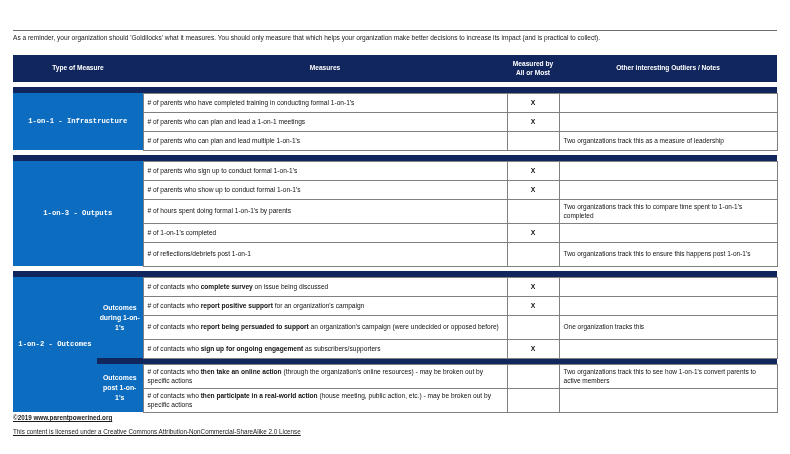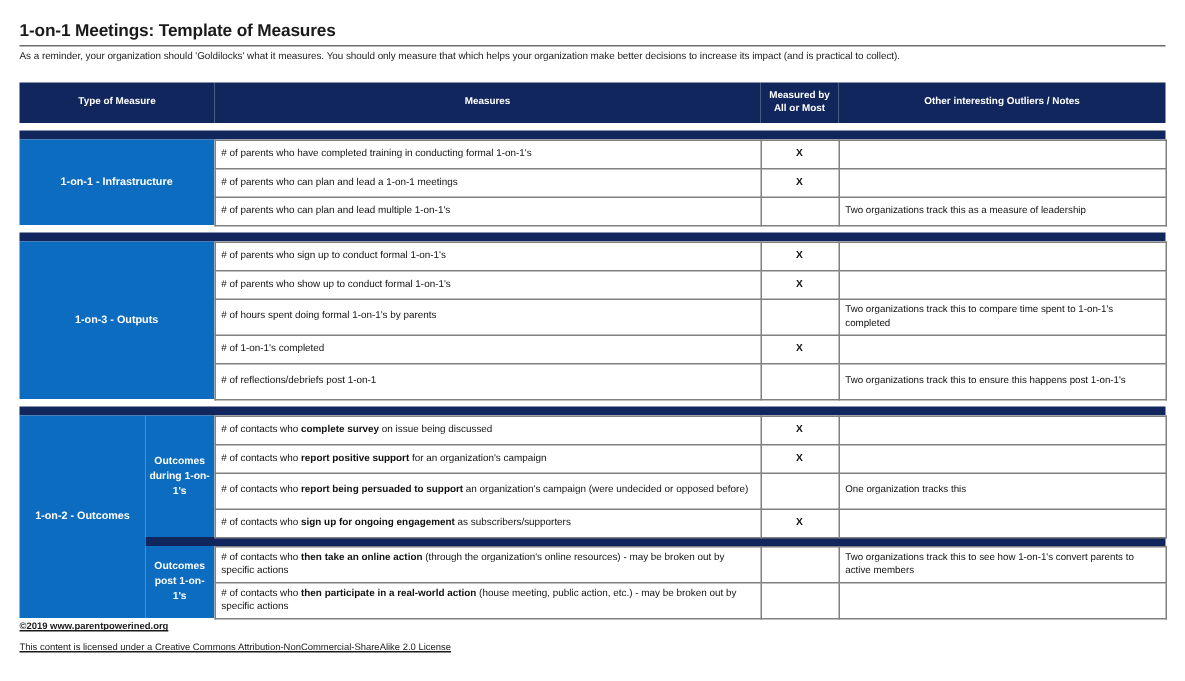"1-on-1 Meetings: Template of Measures" div.doc-title { html: <div>1-on-1 Meetings: Template of Measures</div> -> none }
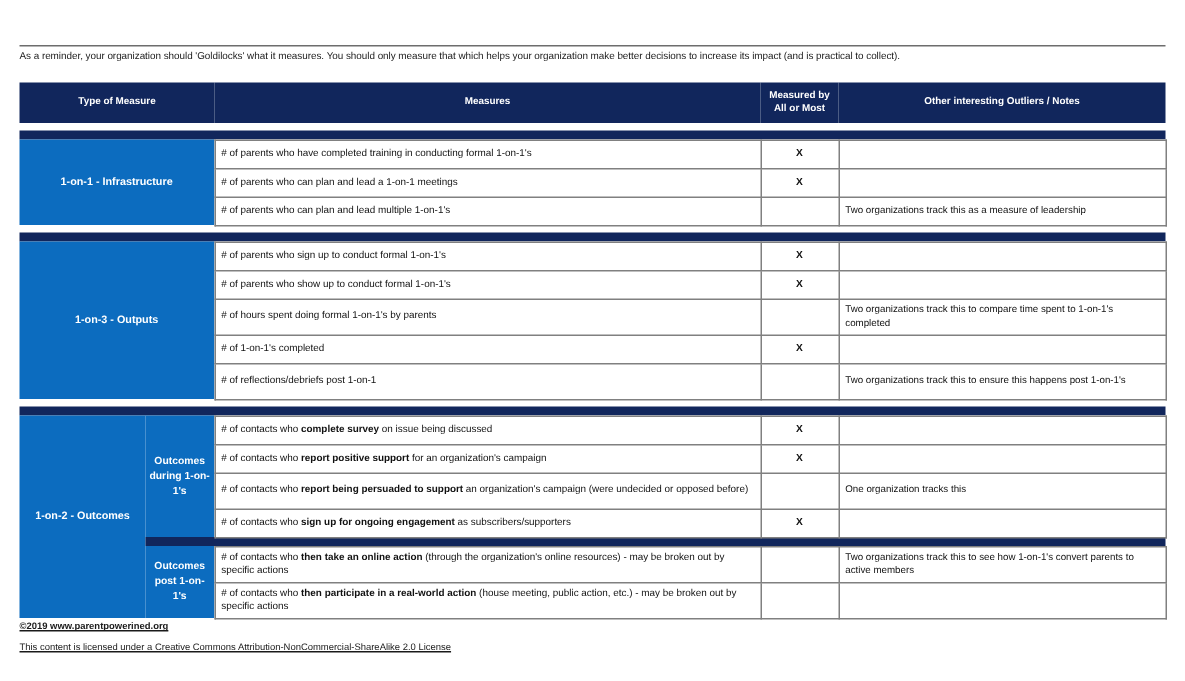"1-on-1 - Infrastructure" .cat { font-family: none -> Liberation Mono, monospace }
